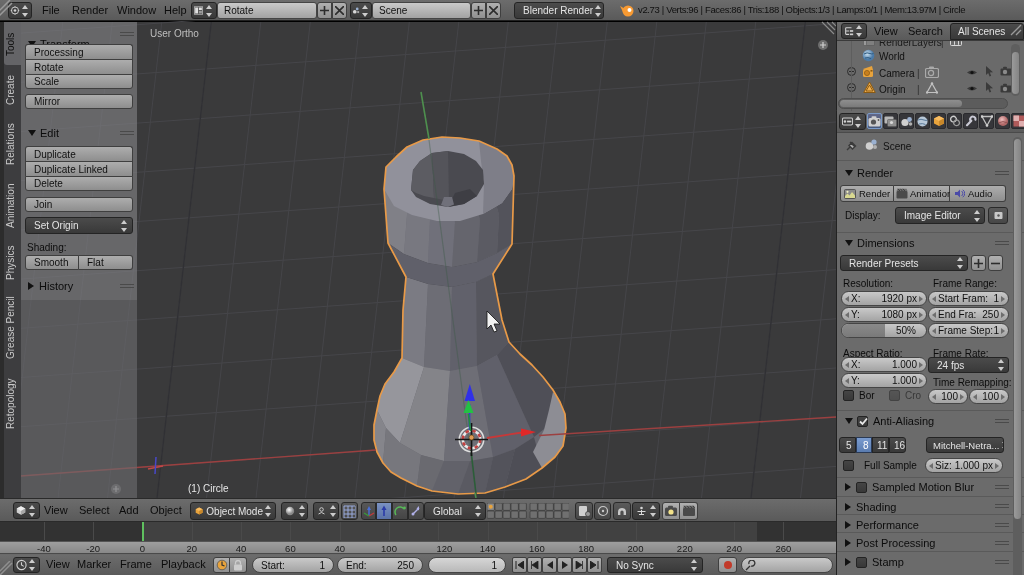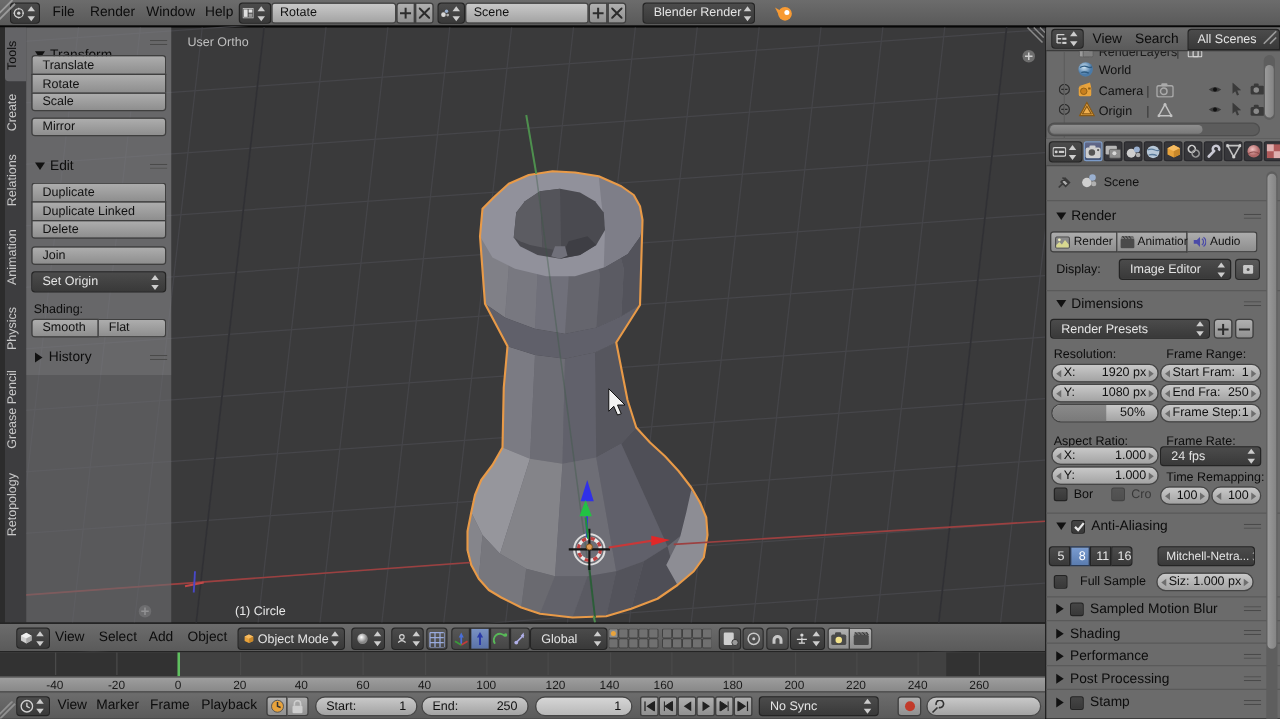"v2.73 | Verts:96 | Faces:86" span.abs { html: none -> <span>v2.73 | Verts:96 | Faces:86 | Tris:188 | Objects:1/3 | Lamps:0/1 | Mem:13.97M | Circle</span> }
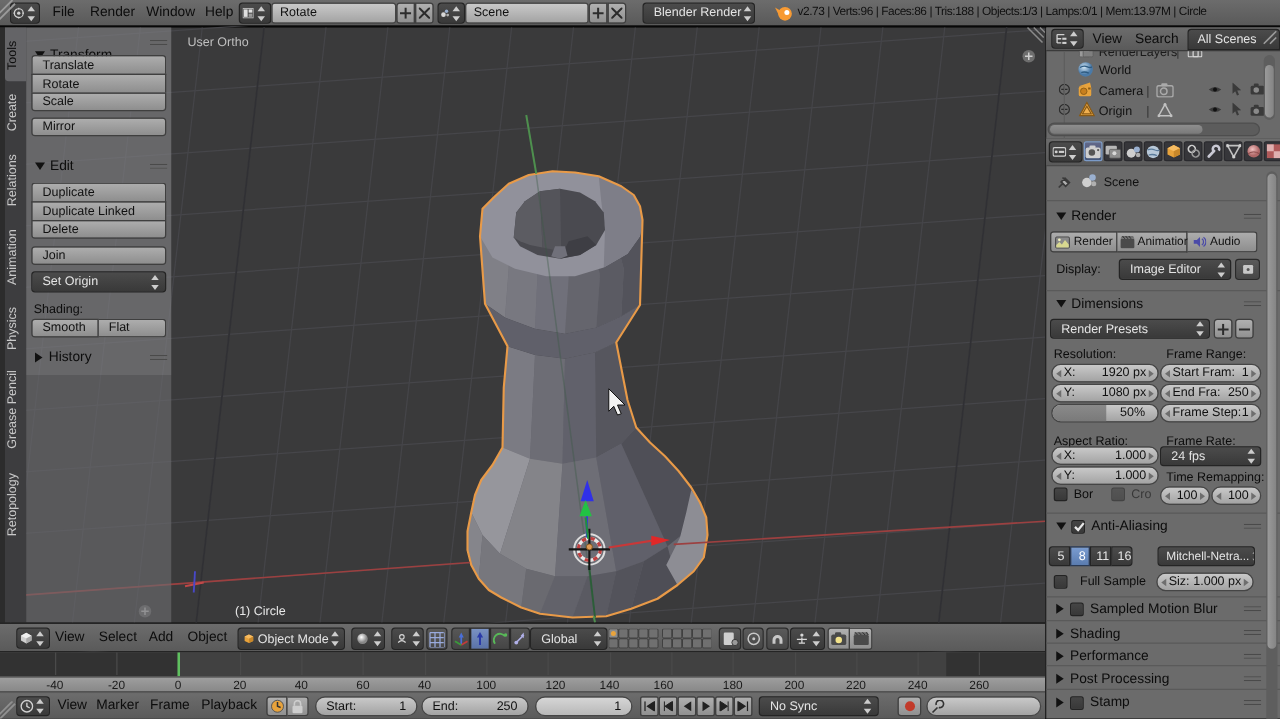"Translate" div.abs { text: Translate -> Processing }
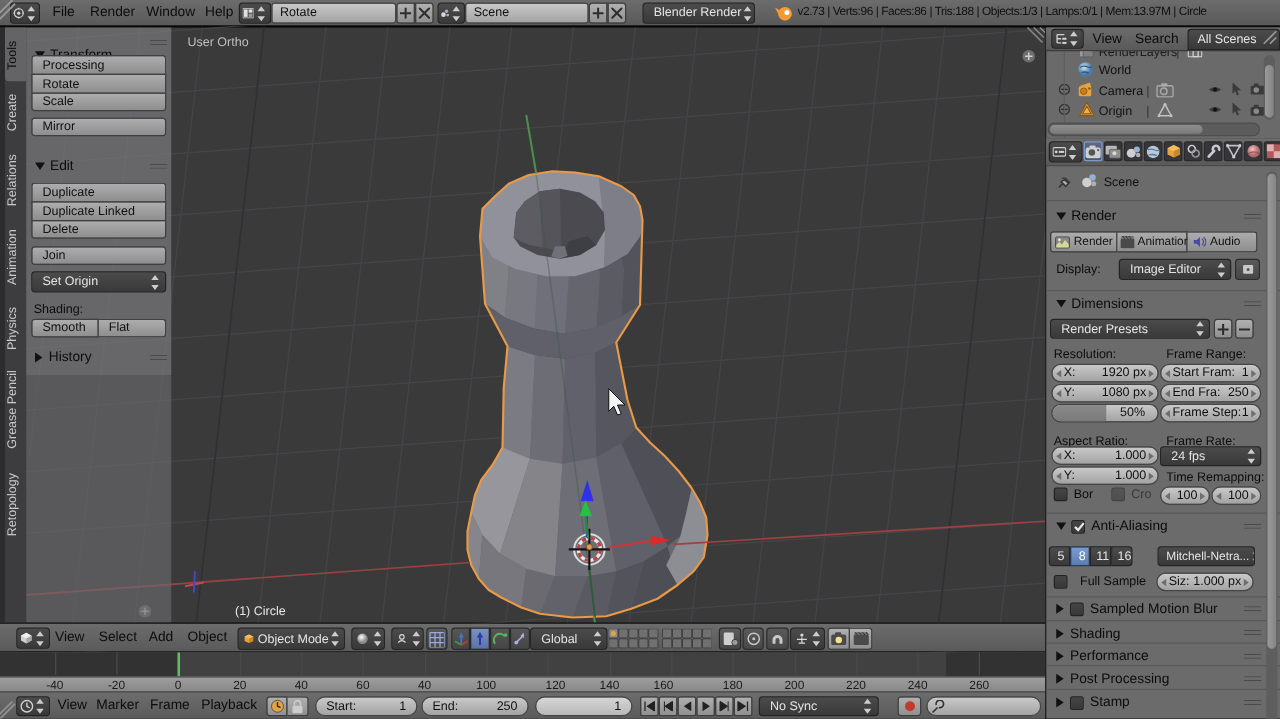"160" span.abs { text-align: none -> center }
